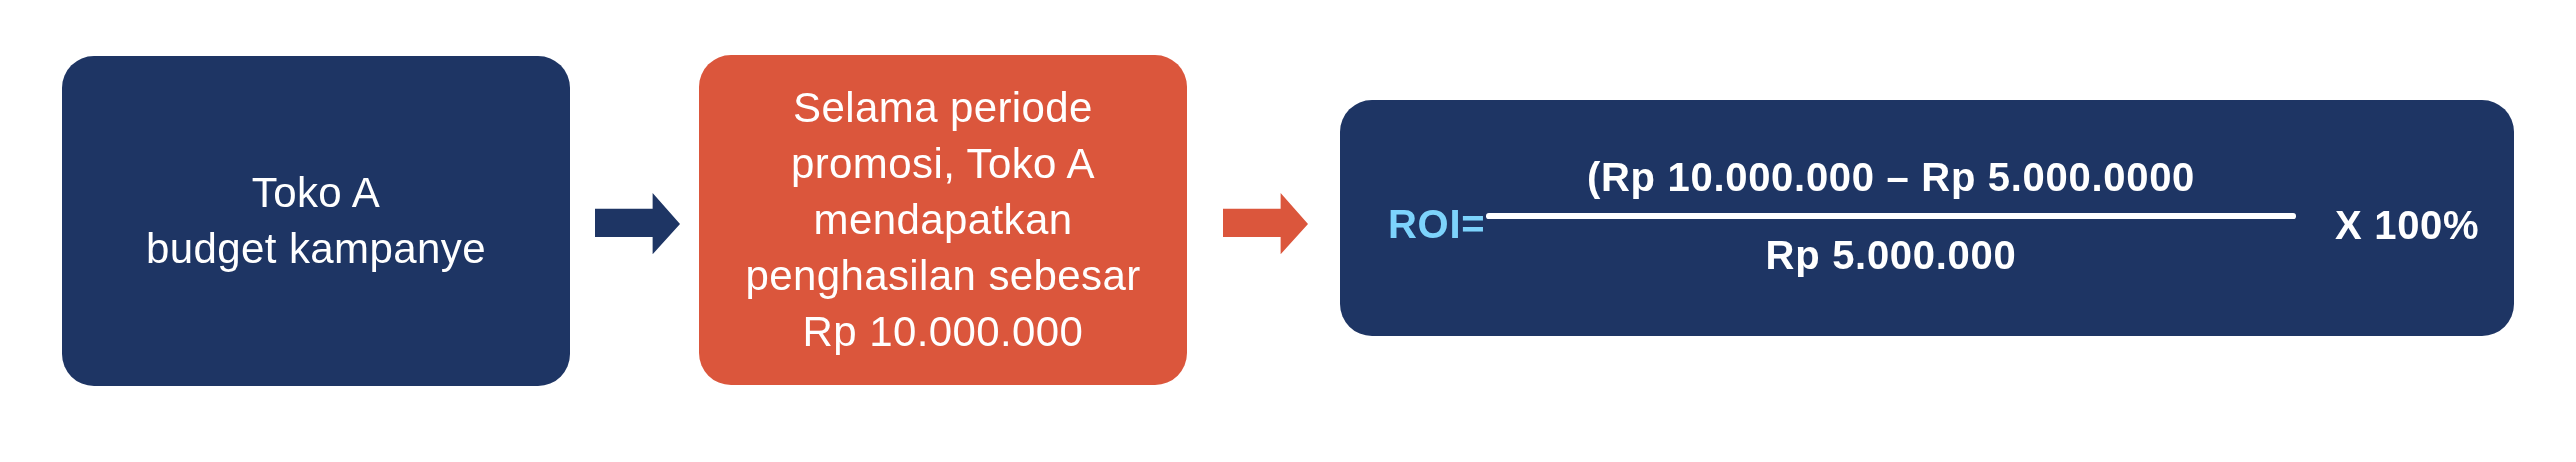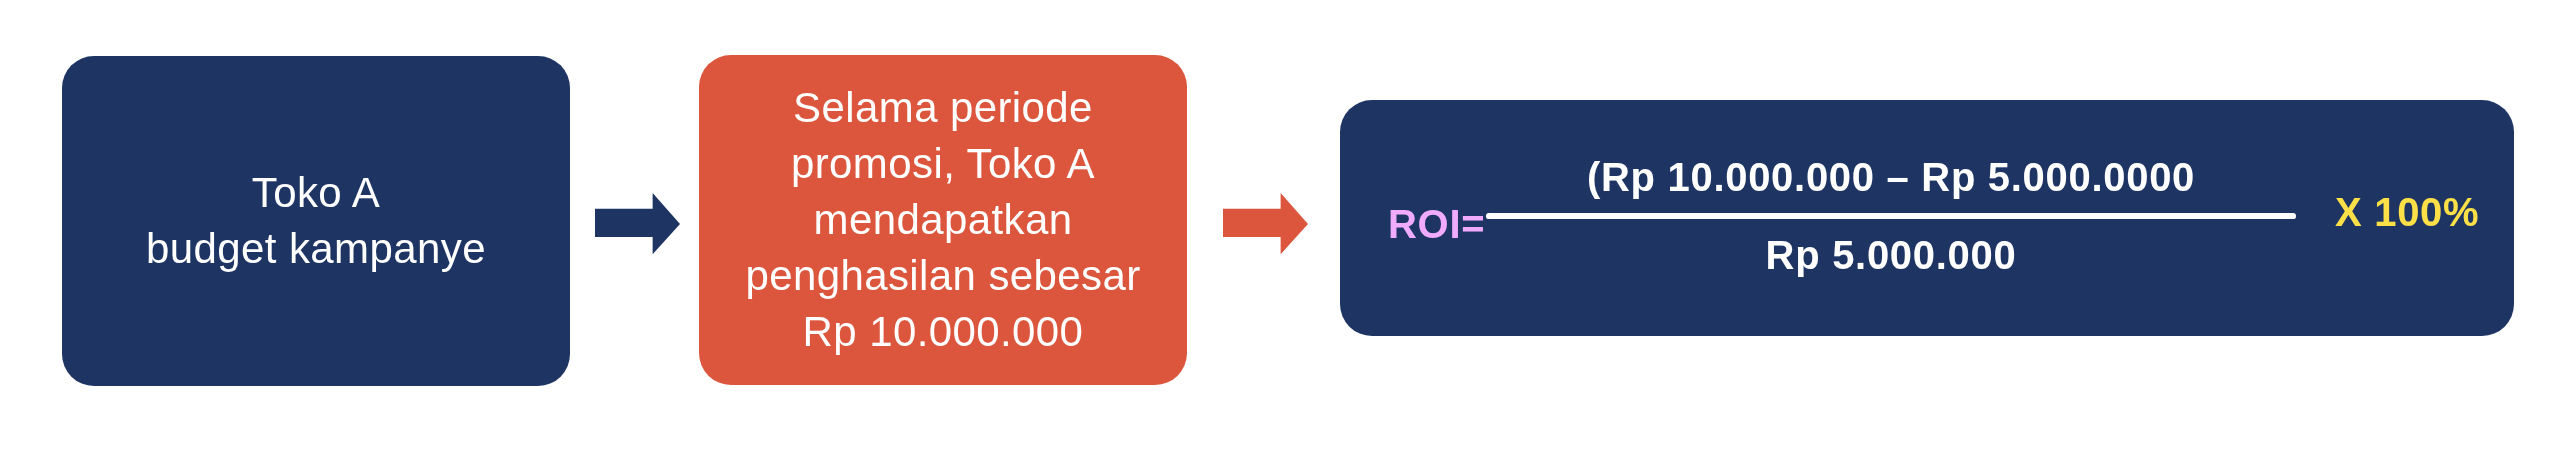"ROI=" .formula-lhs { color: #f0abfc -> #7dd3fc }
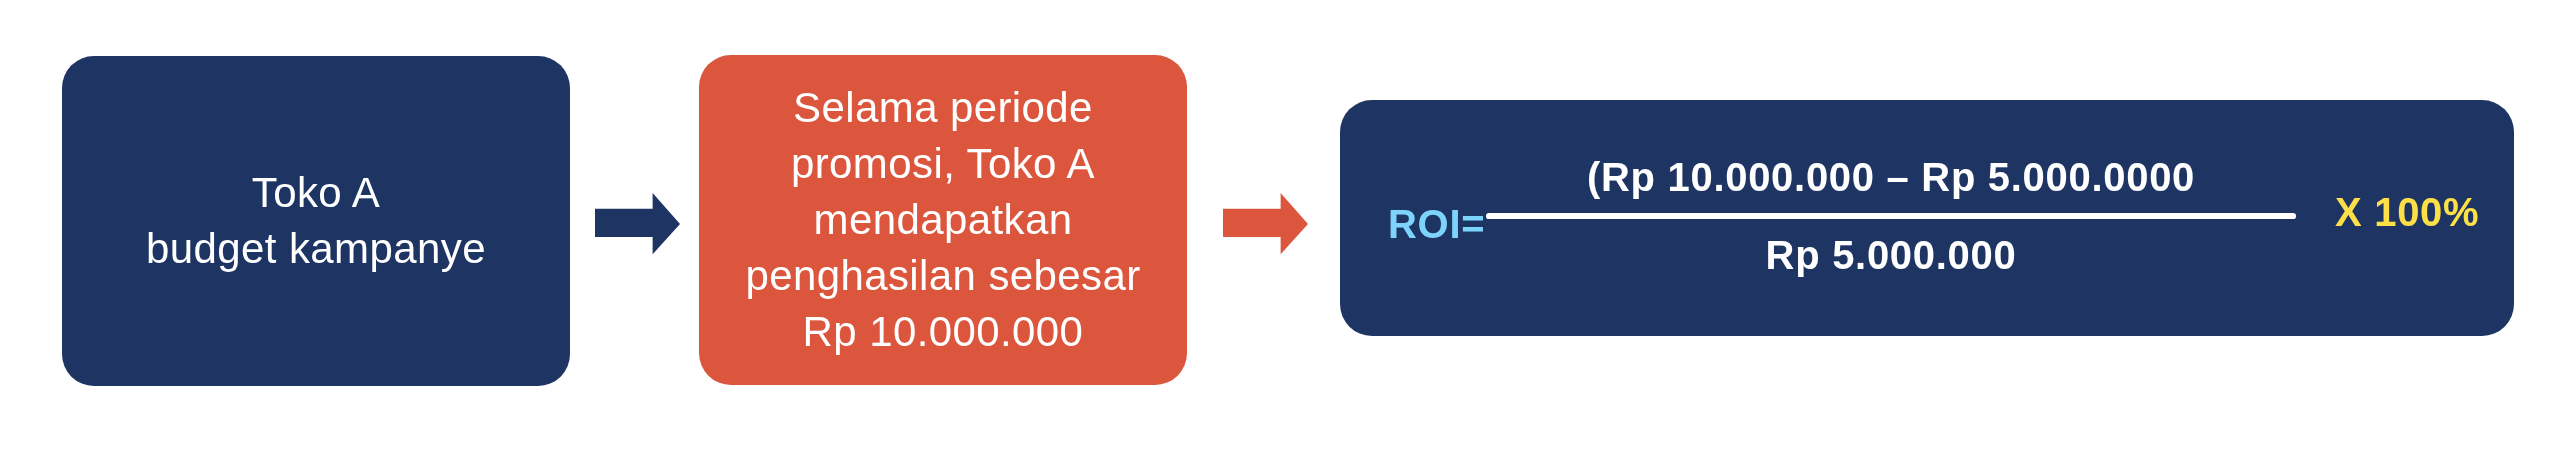"X 100%" .formula-mult { color: #fde047 -> #ffffff; top: 112px -> 125px }
